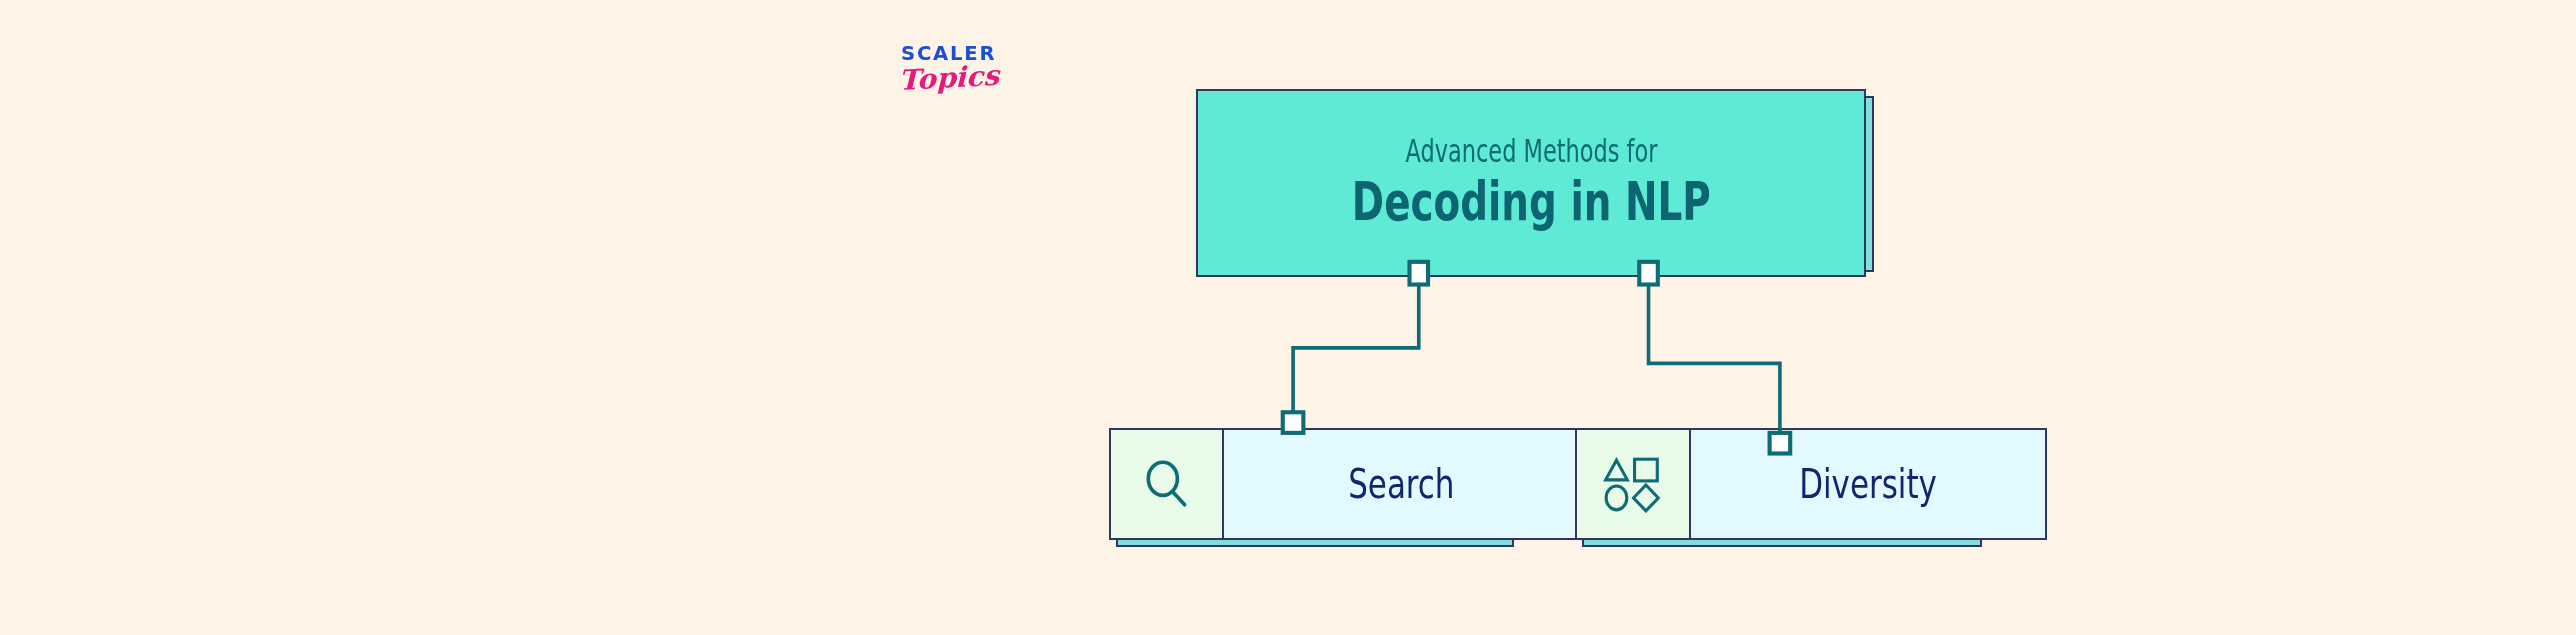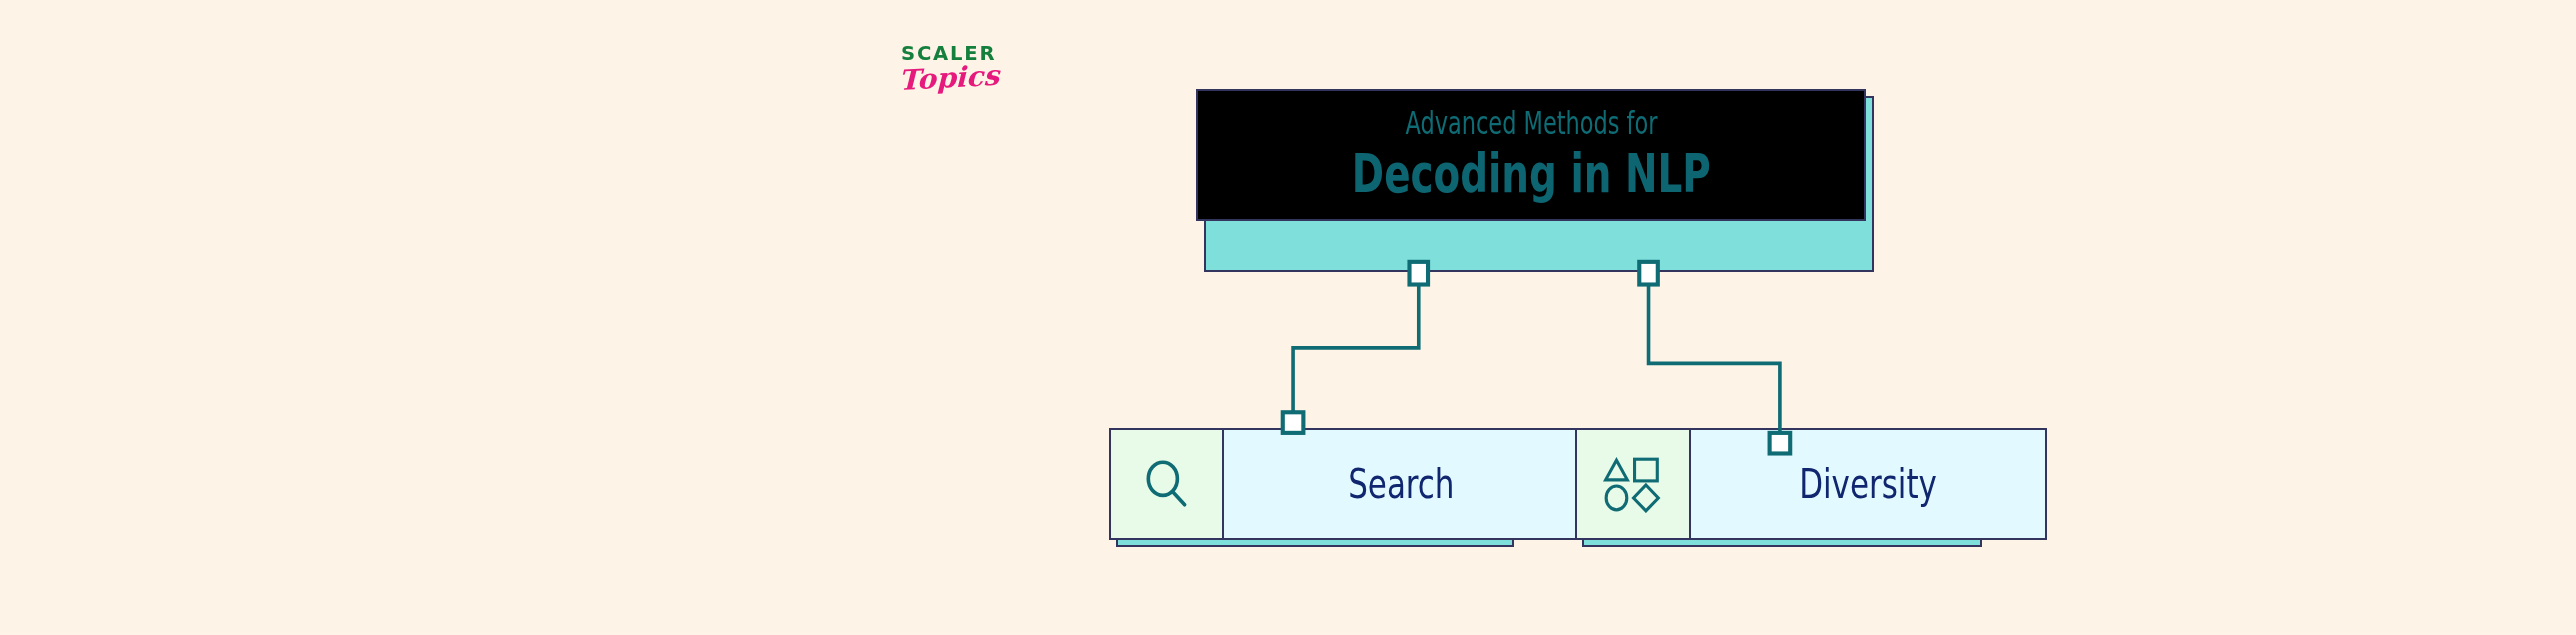"SCALER" #logo-scaler { color: #15803d -> #1d4ed8 }
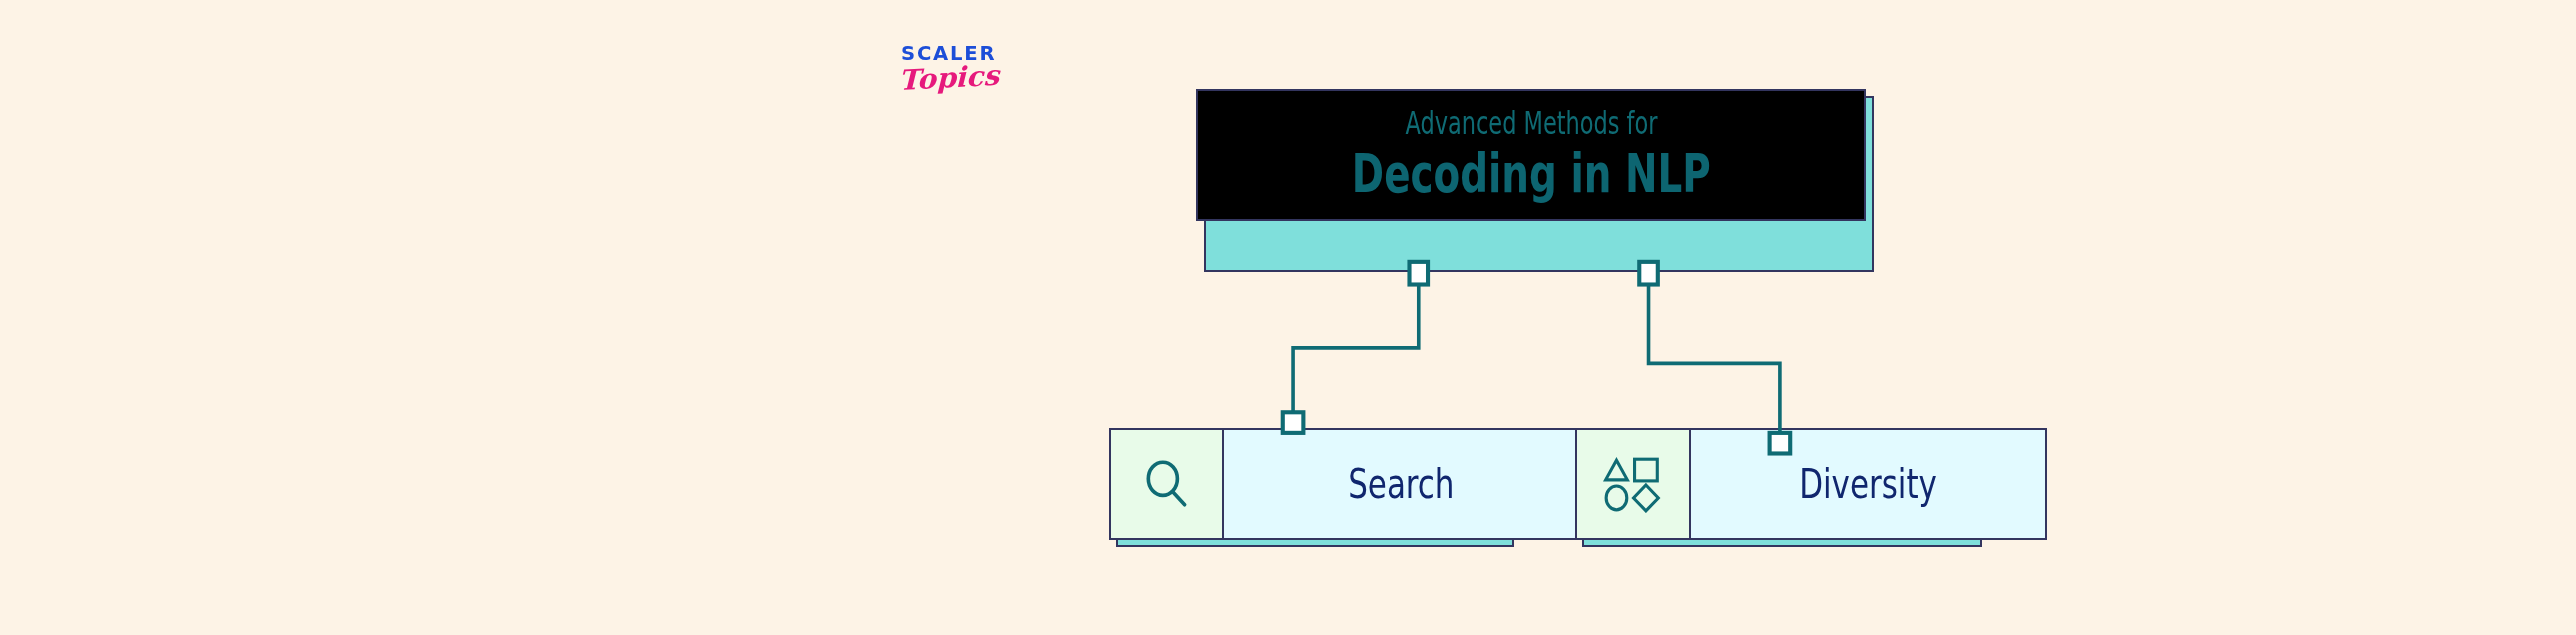"Advanced Methods for" #title-node { background: #000000 -> #5eead4; height: 132px -> 188px }
